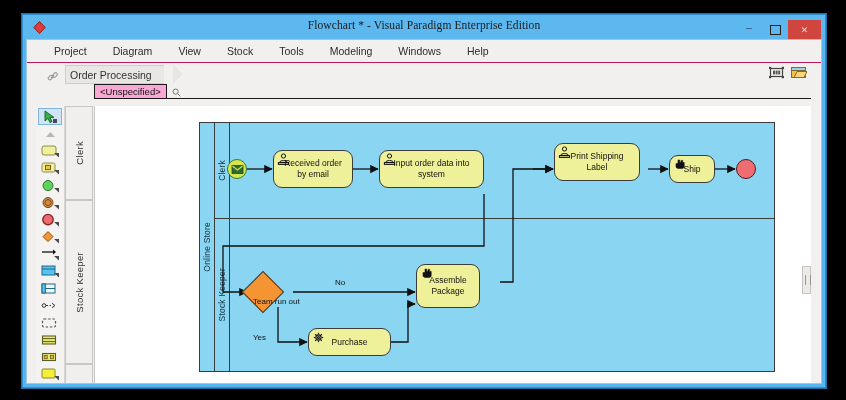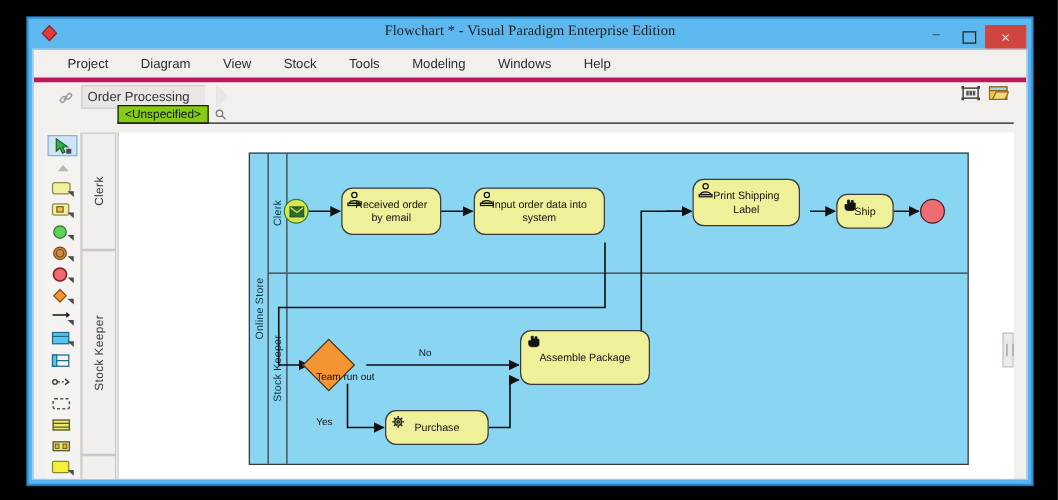"Project" .menubar { border-bottom: 4px solid #be185d -> 1px solid #be185d }
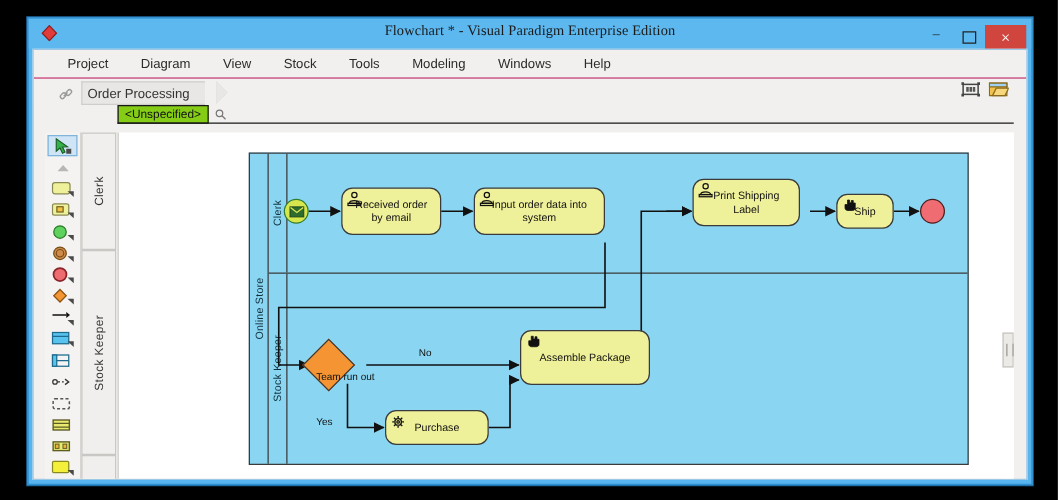"<Unspecified>" div { background: #84cc16 -> #f9a8d4 }
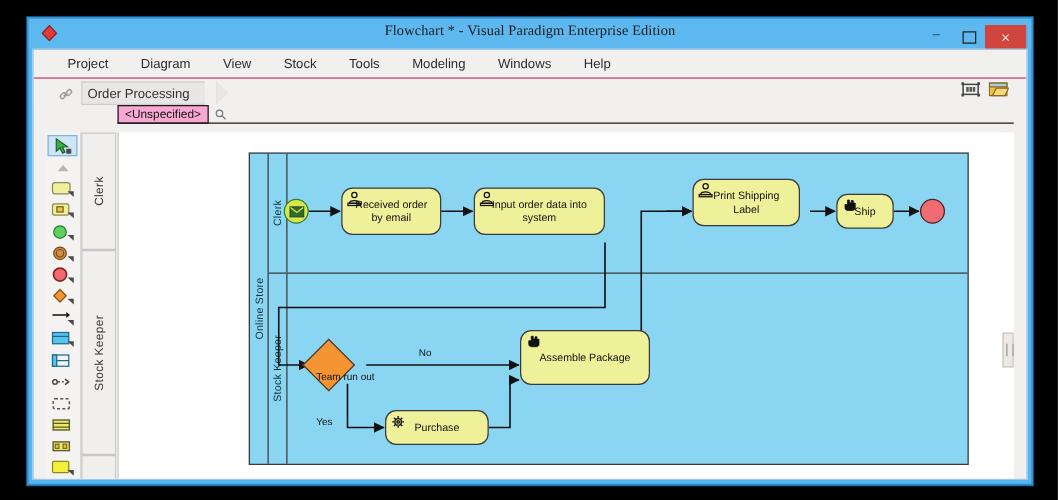"Assemble Package" div.task { width: 104px -> 64px }
